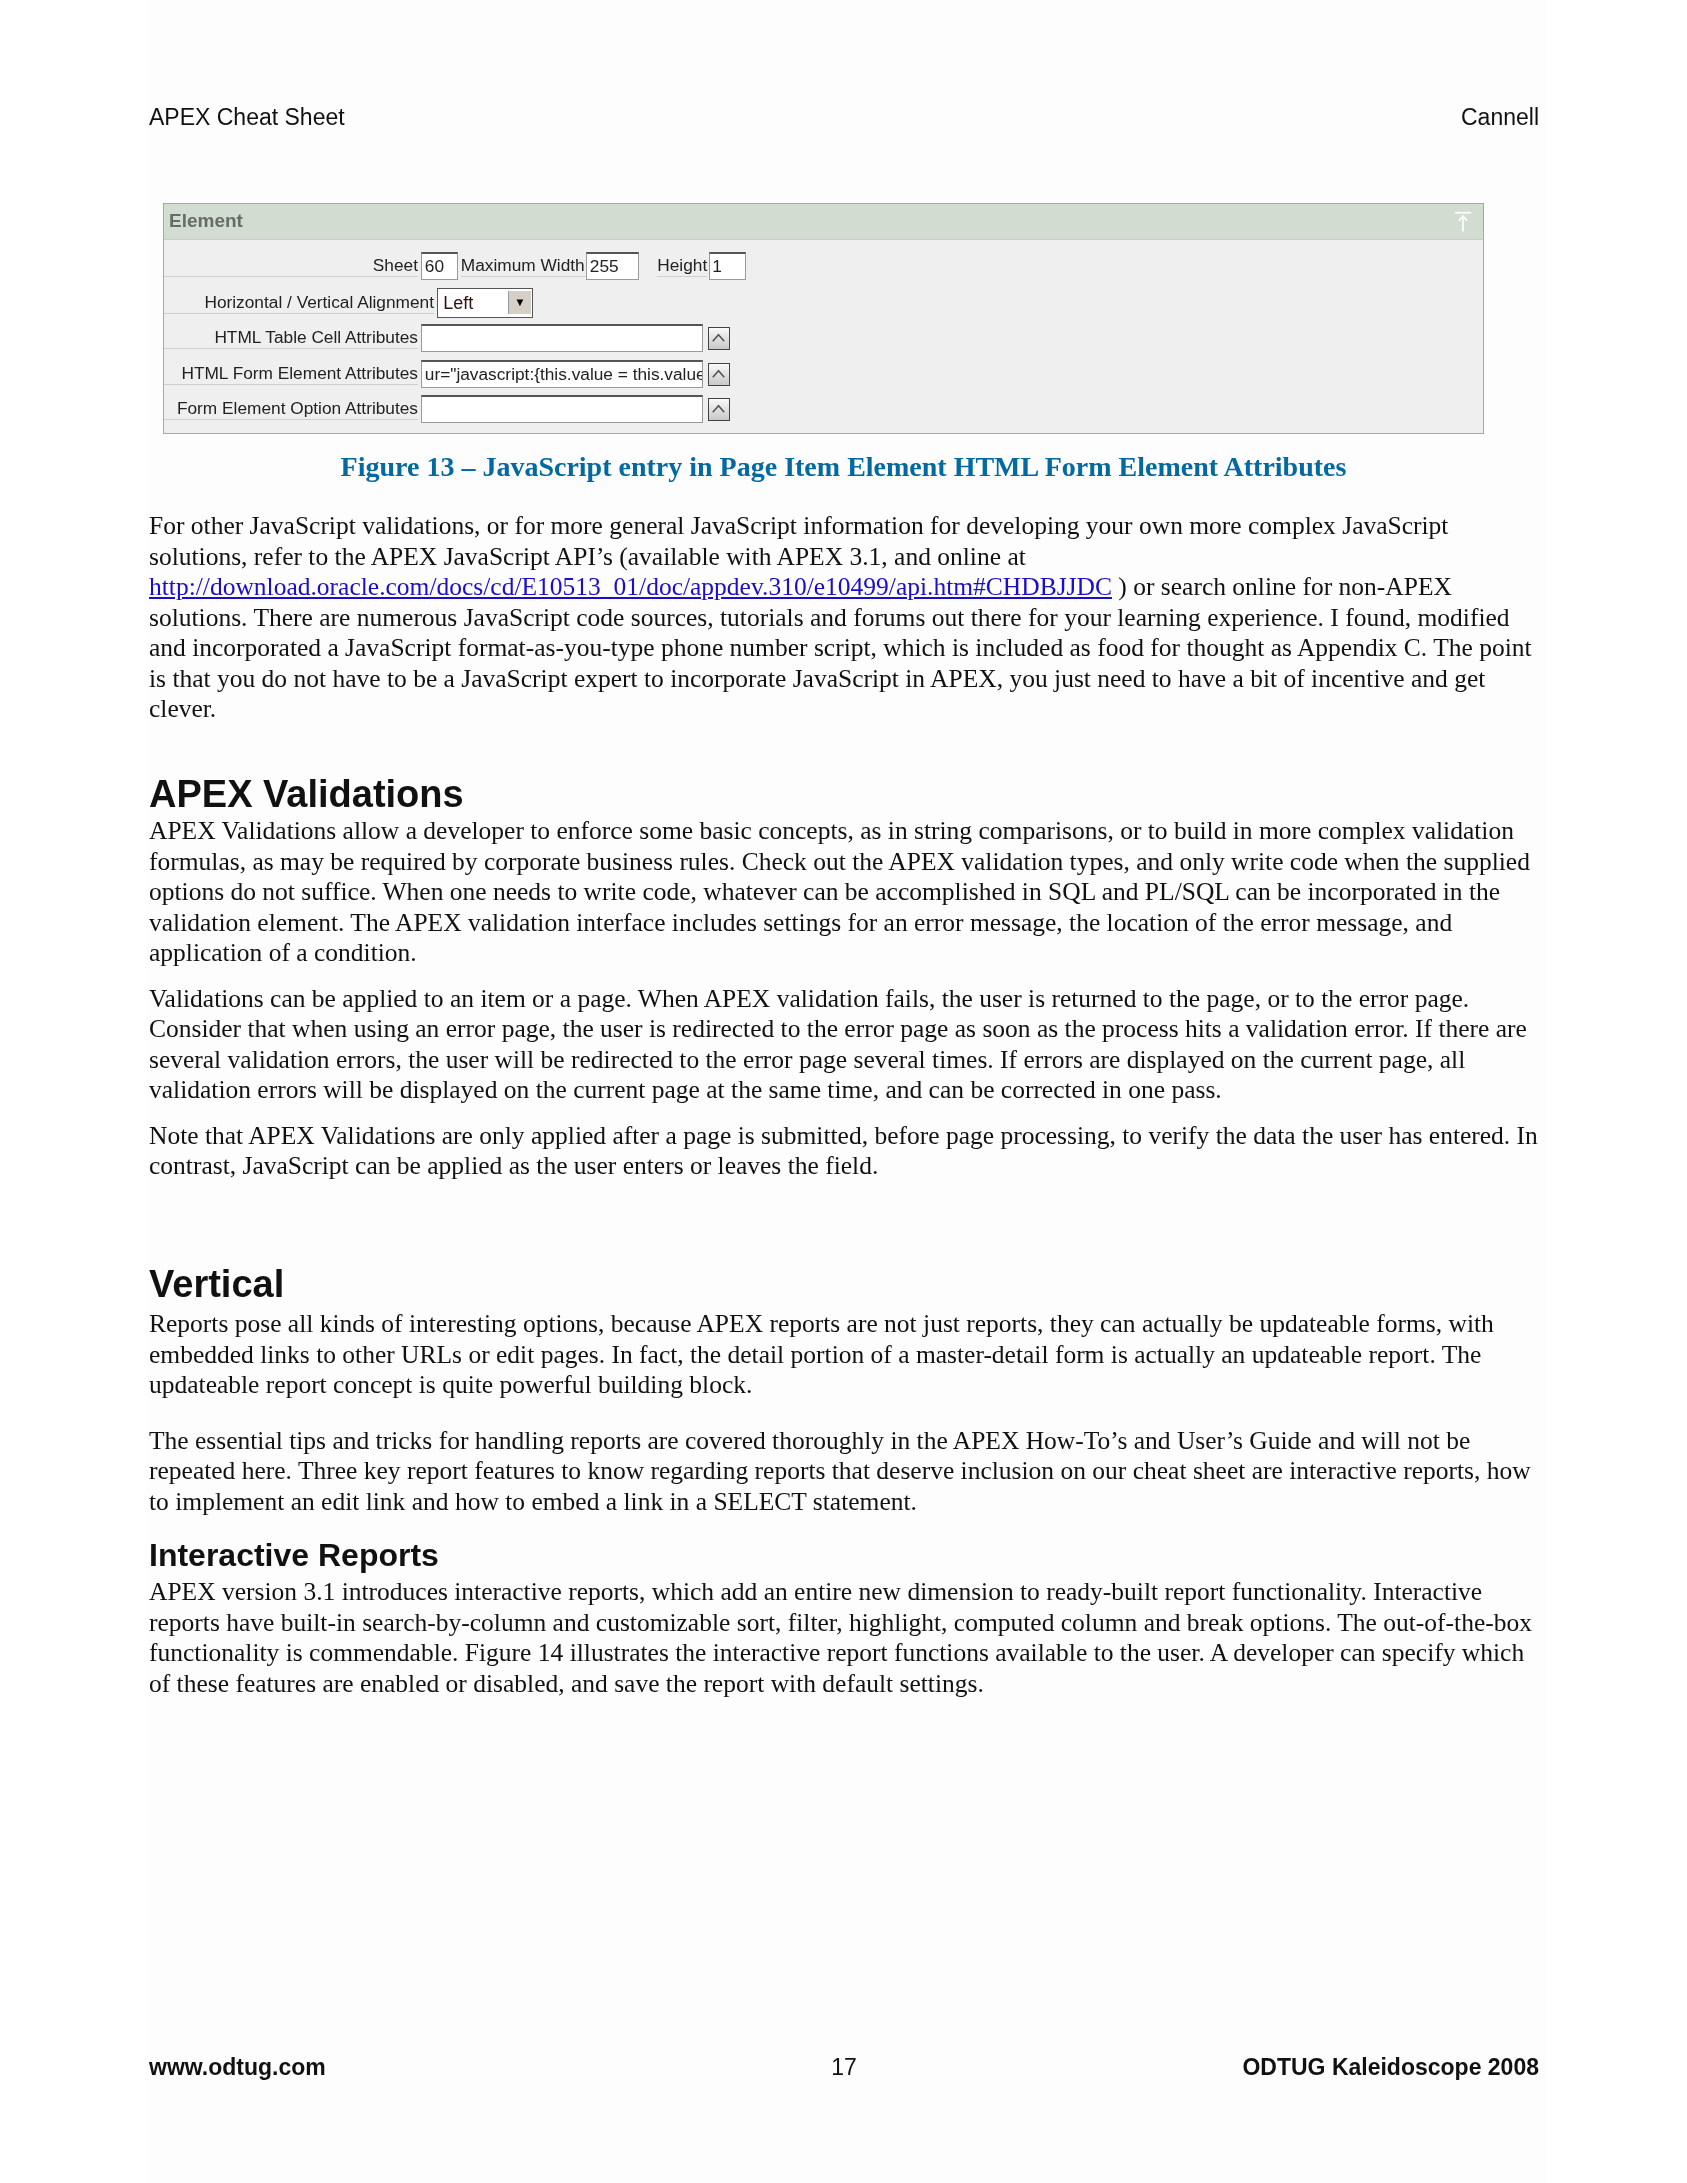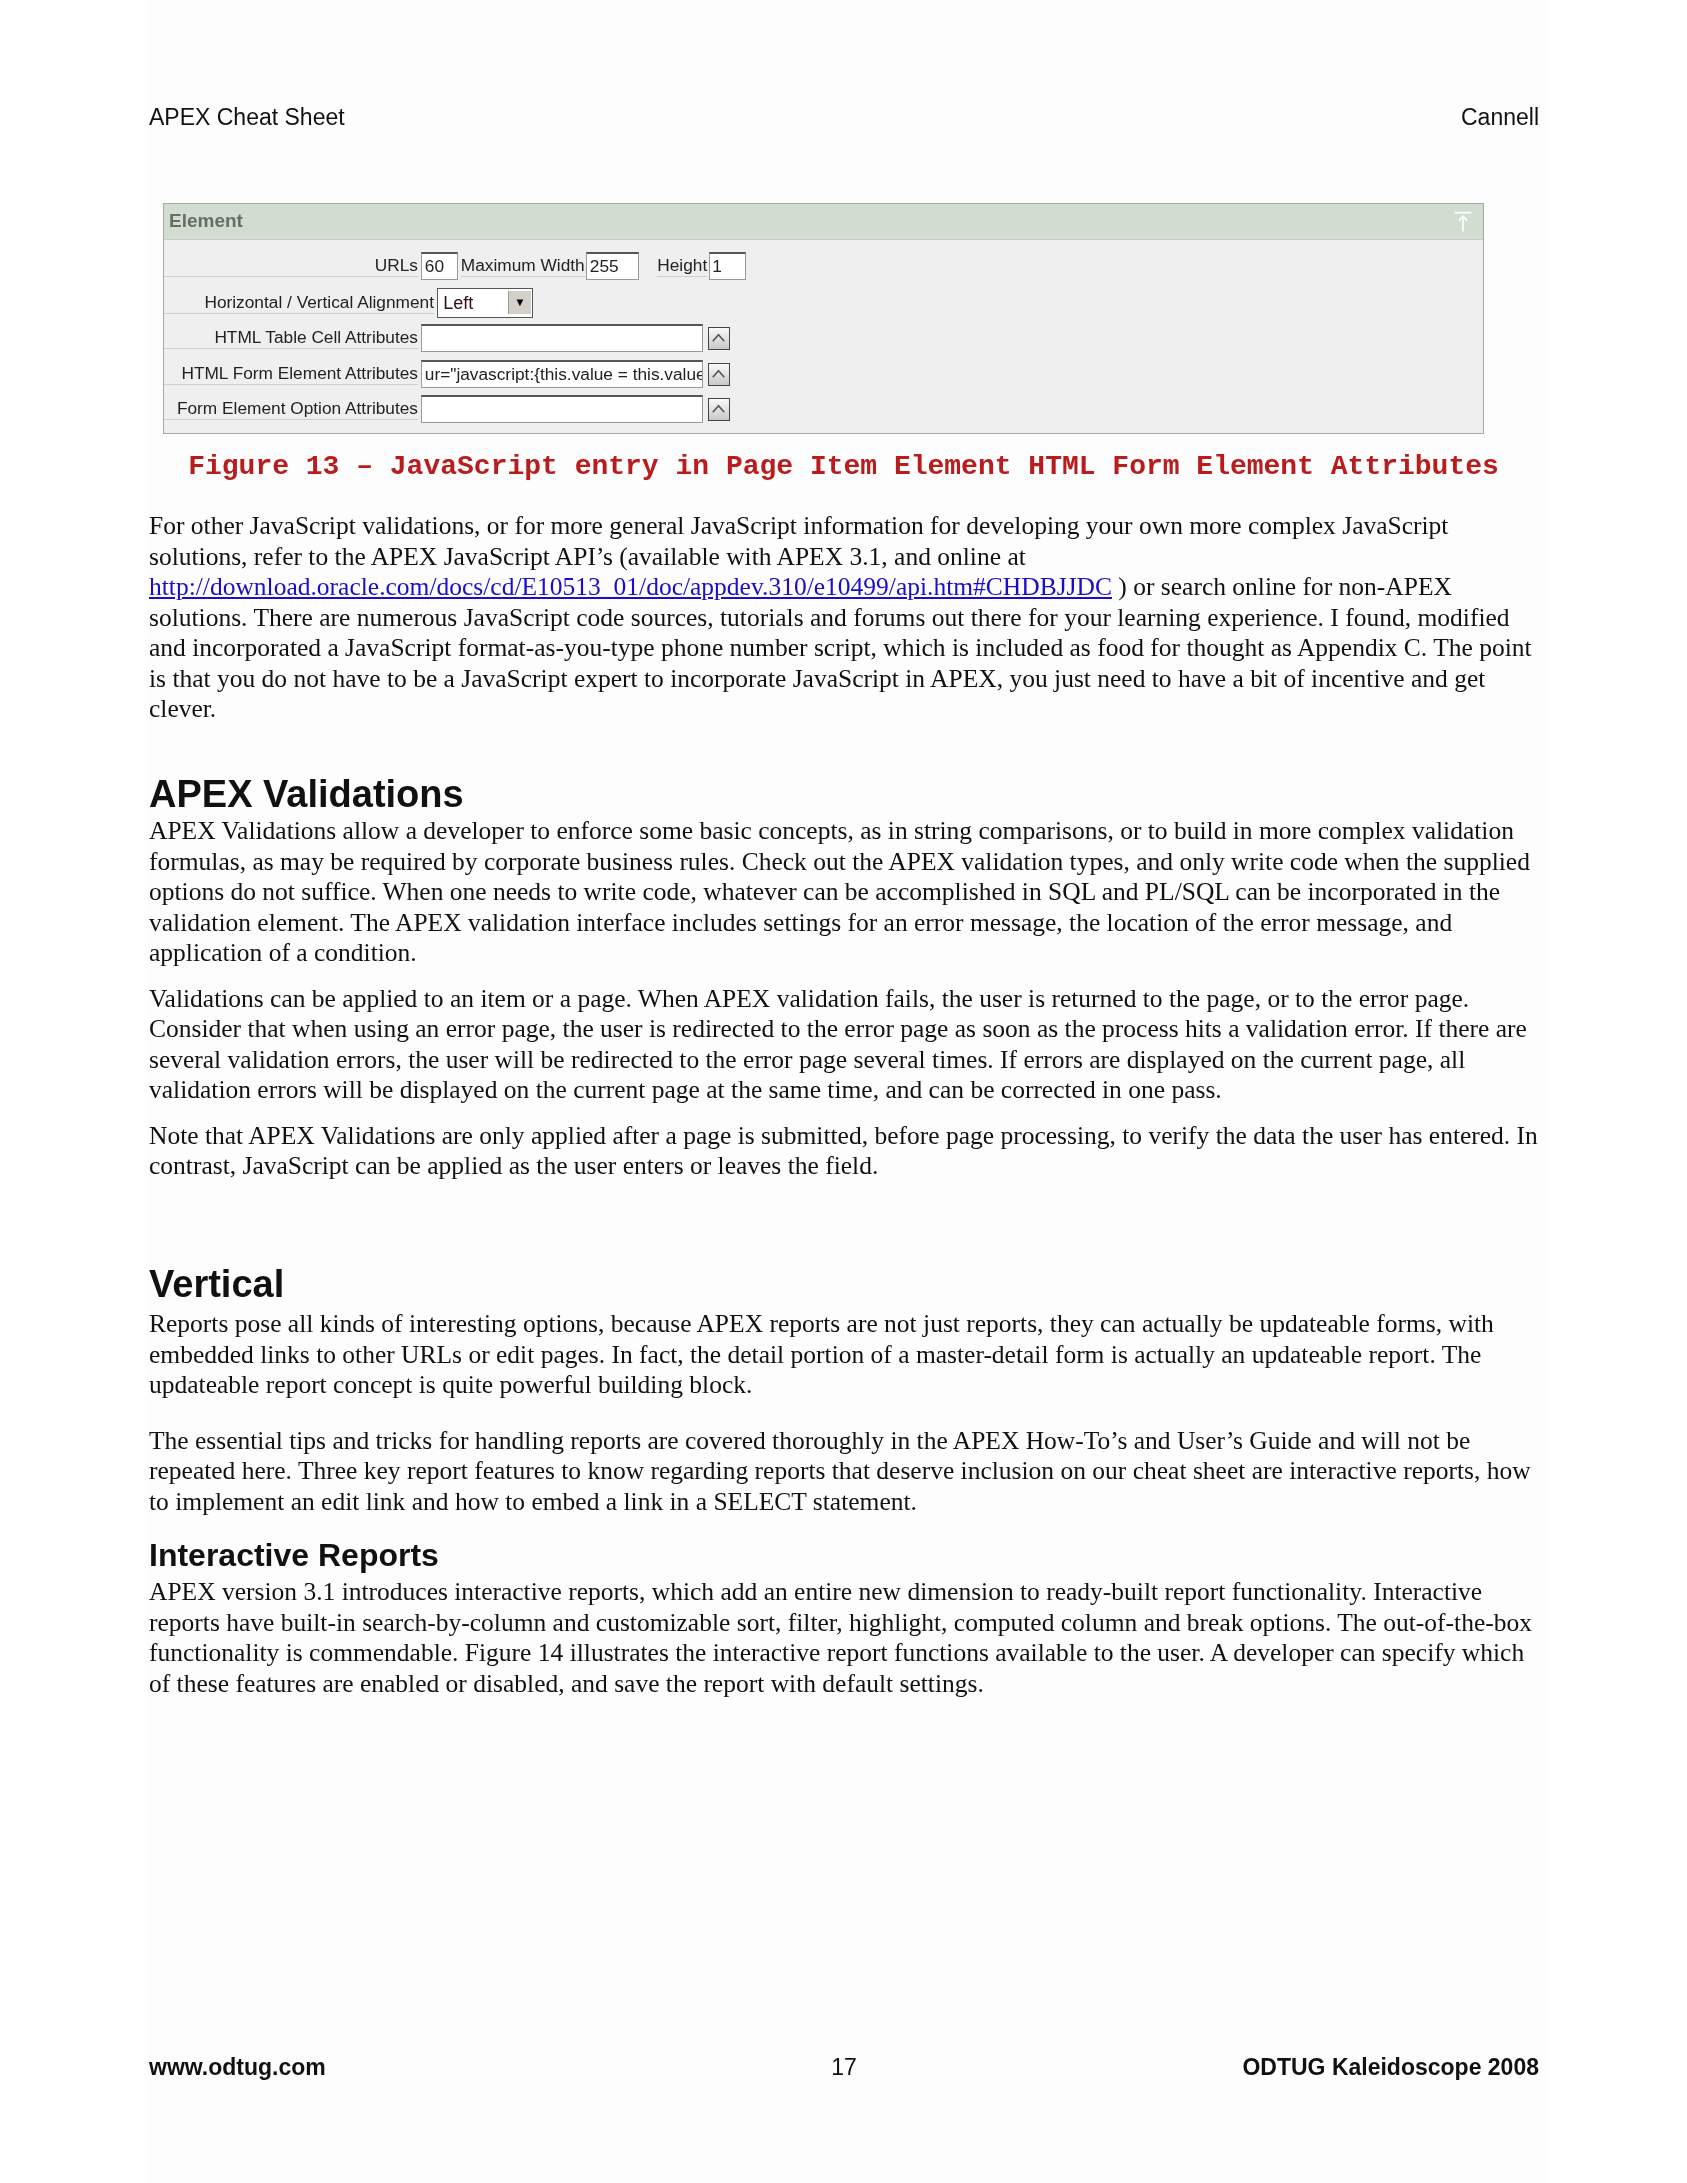"URLs" span.flabel { text: URLs -> Sheet }
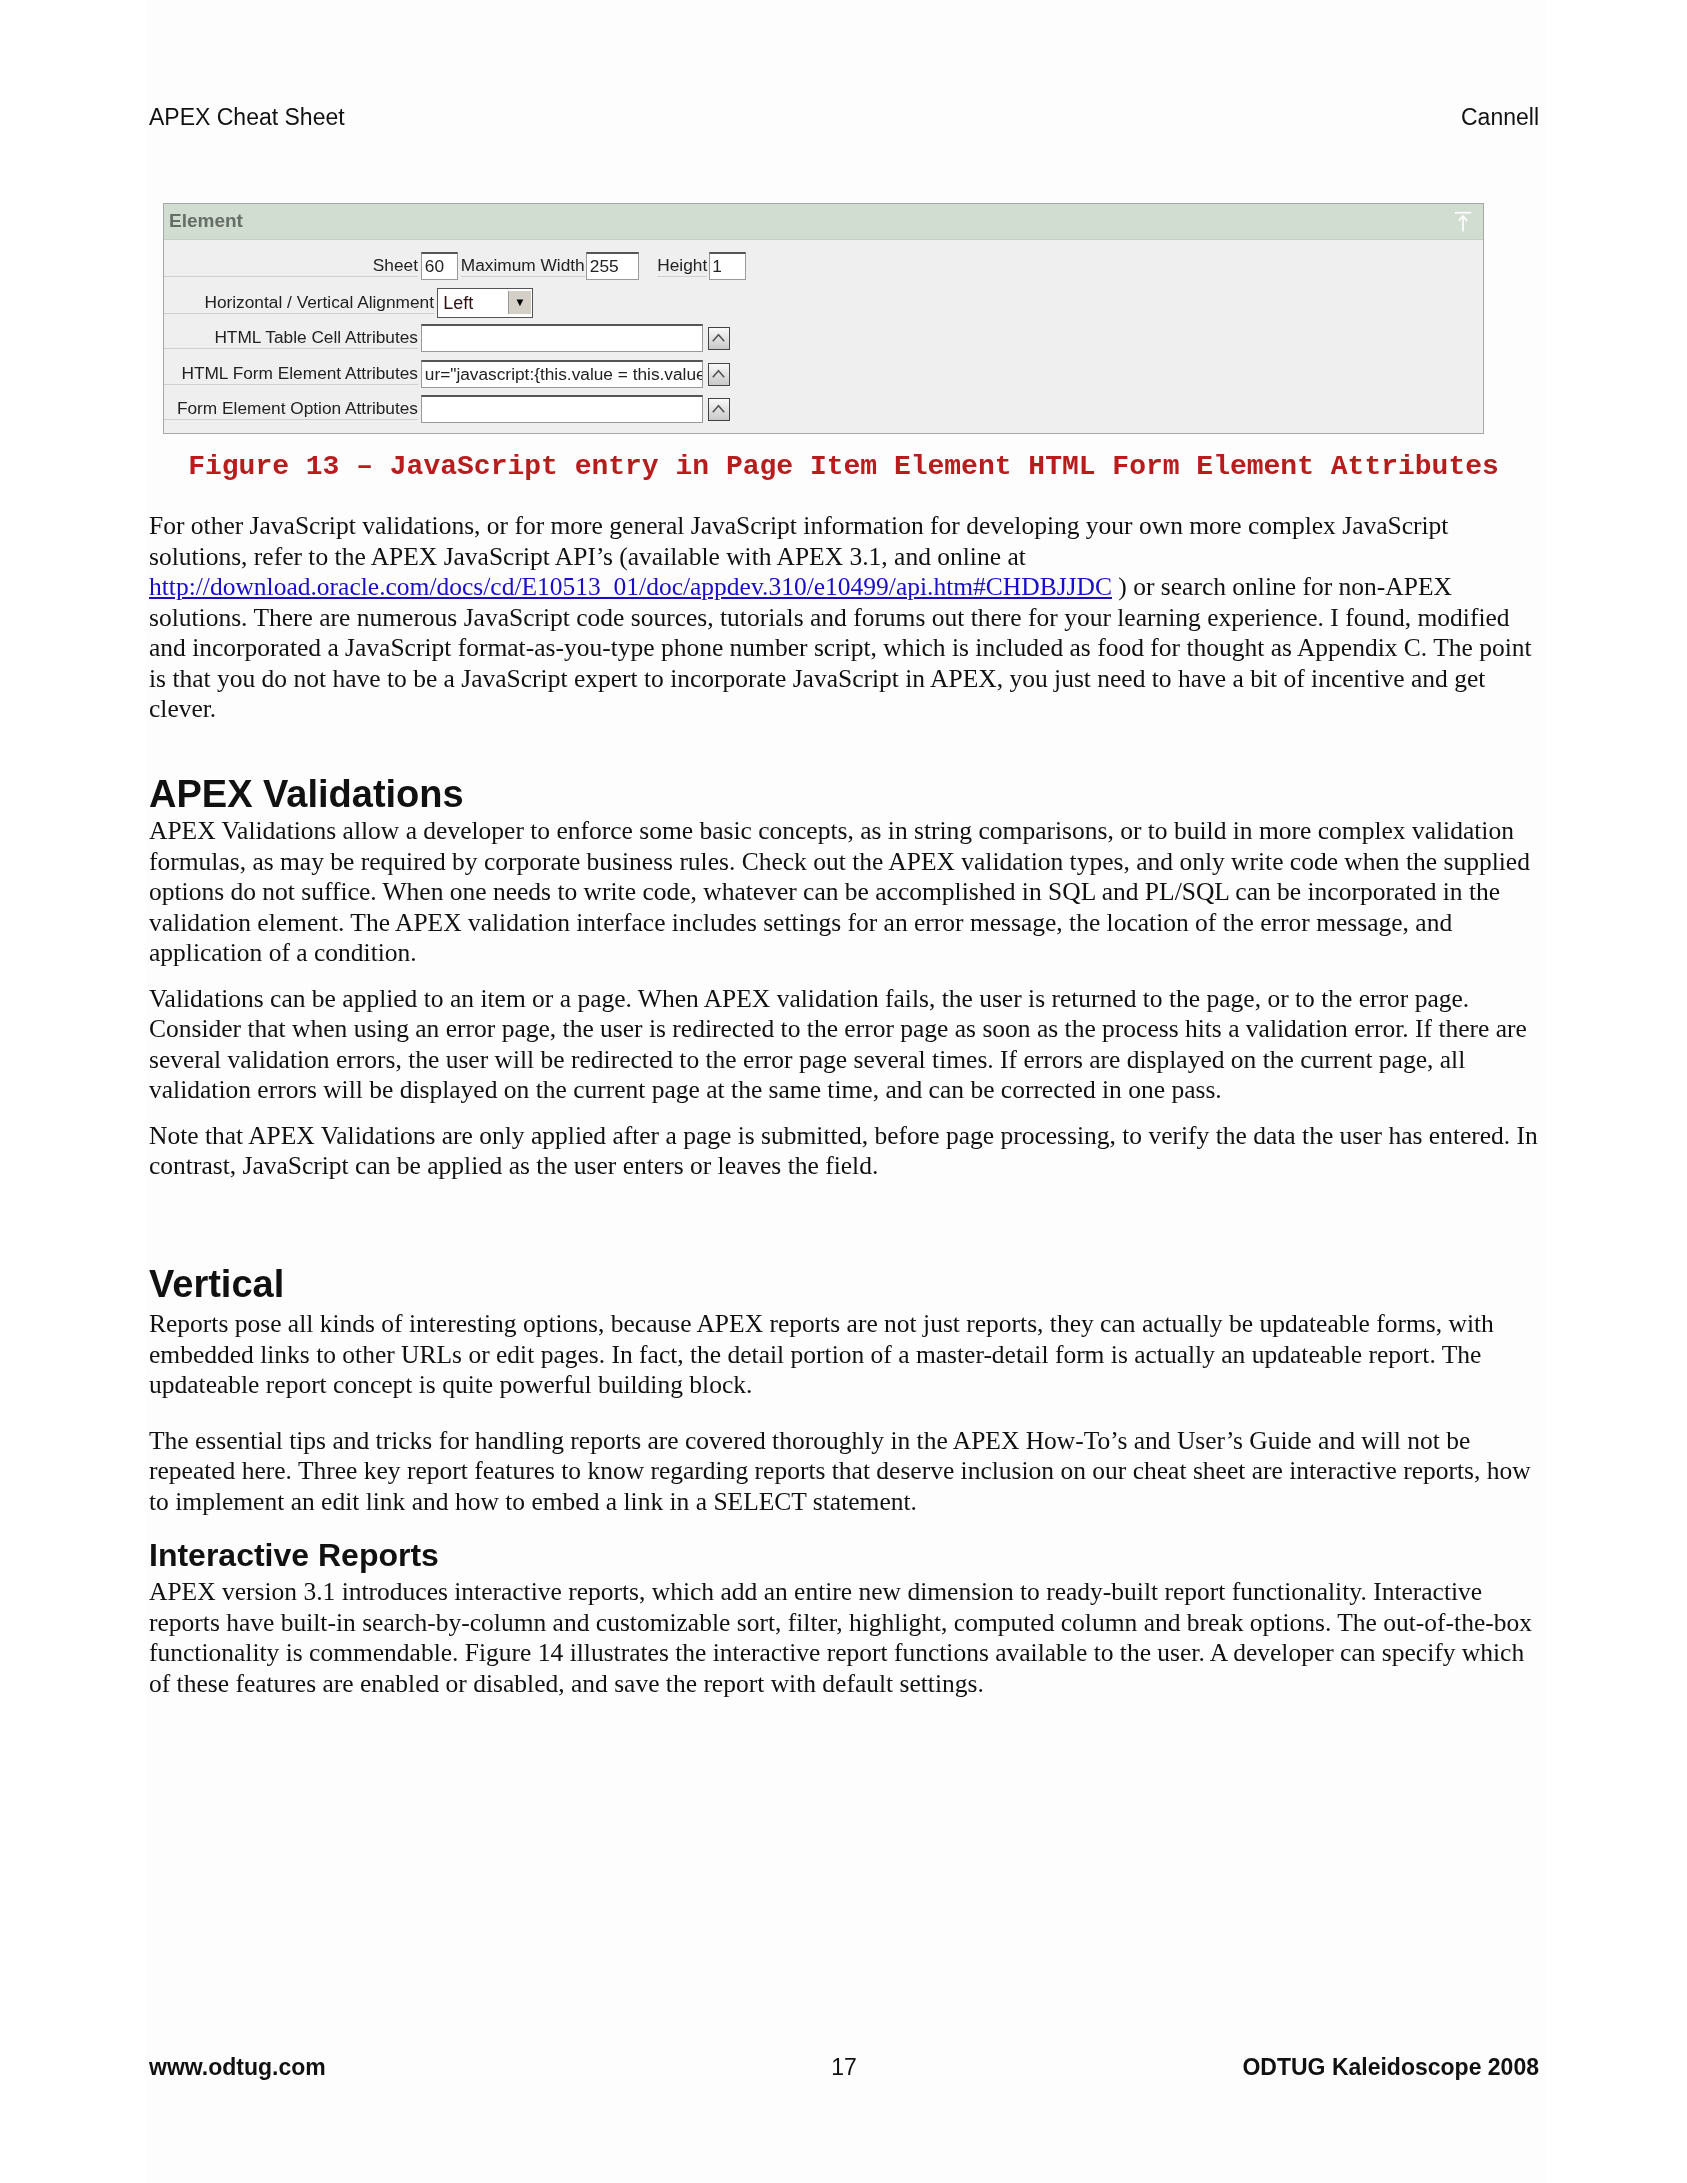"Figure 13 – JavaScript entry" .caption { color: #b91c1c -> #0369a1; font-family: Liberation Mono, monospace -> Liberation Serif, serif }
